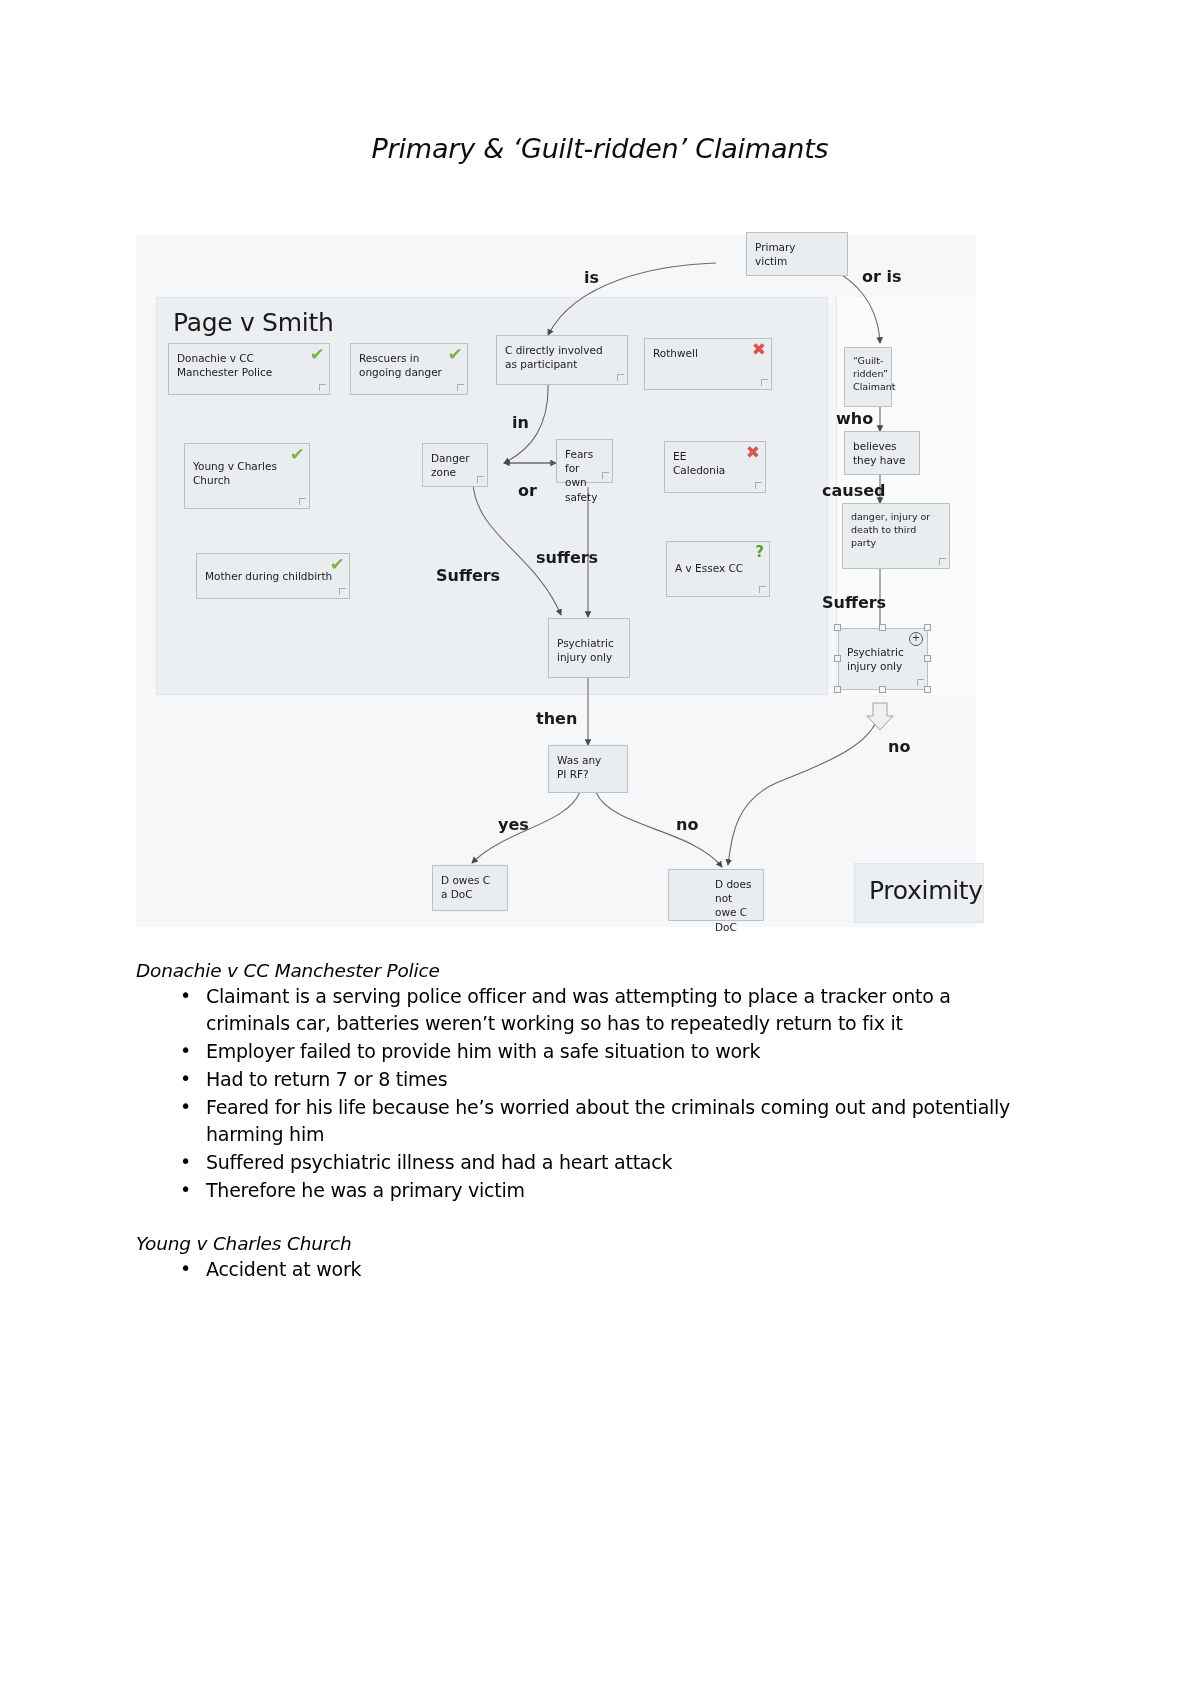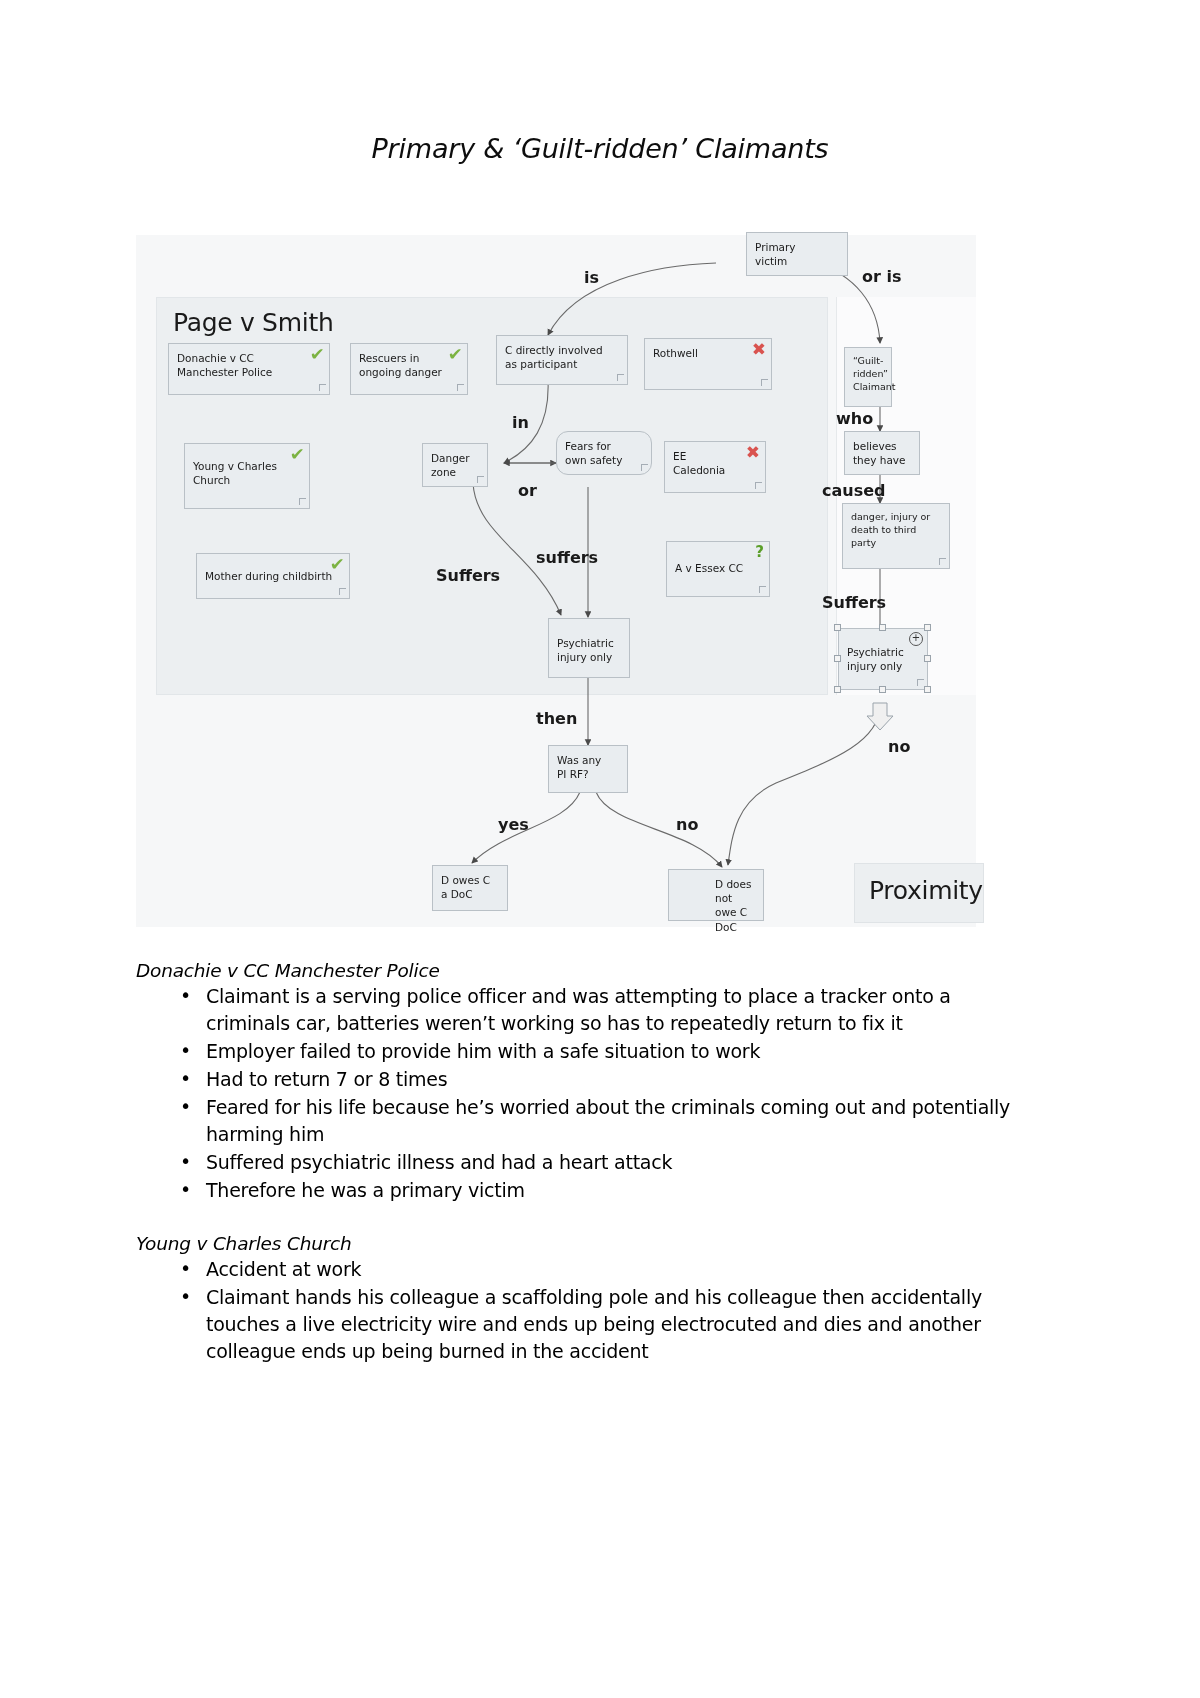"Fears for" div.node { border-radius: 12px -> none; top: 196px -> 204px; width: 96px -> 57px }
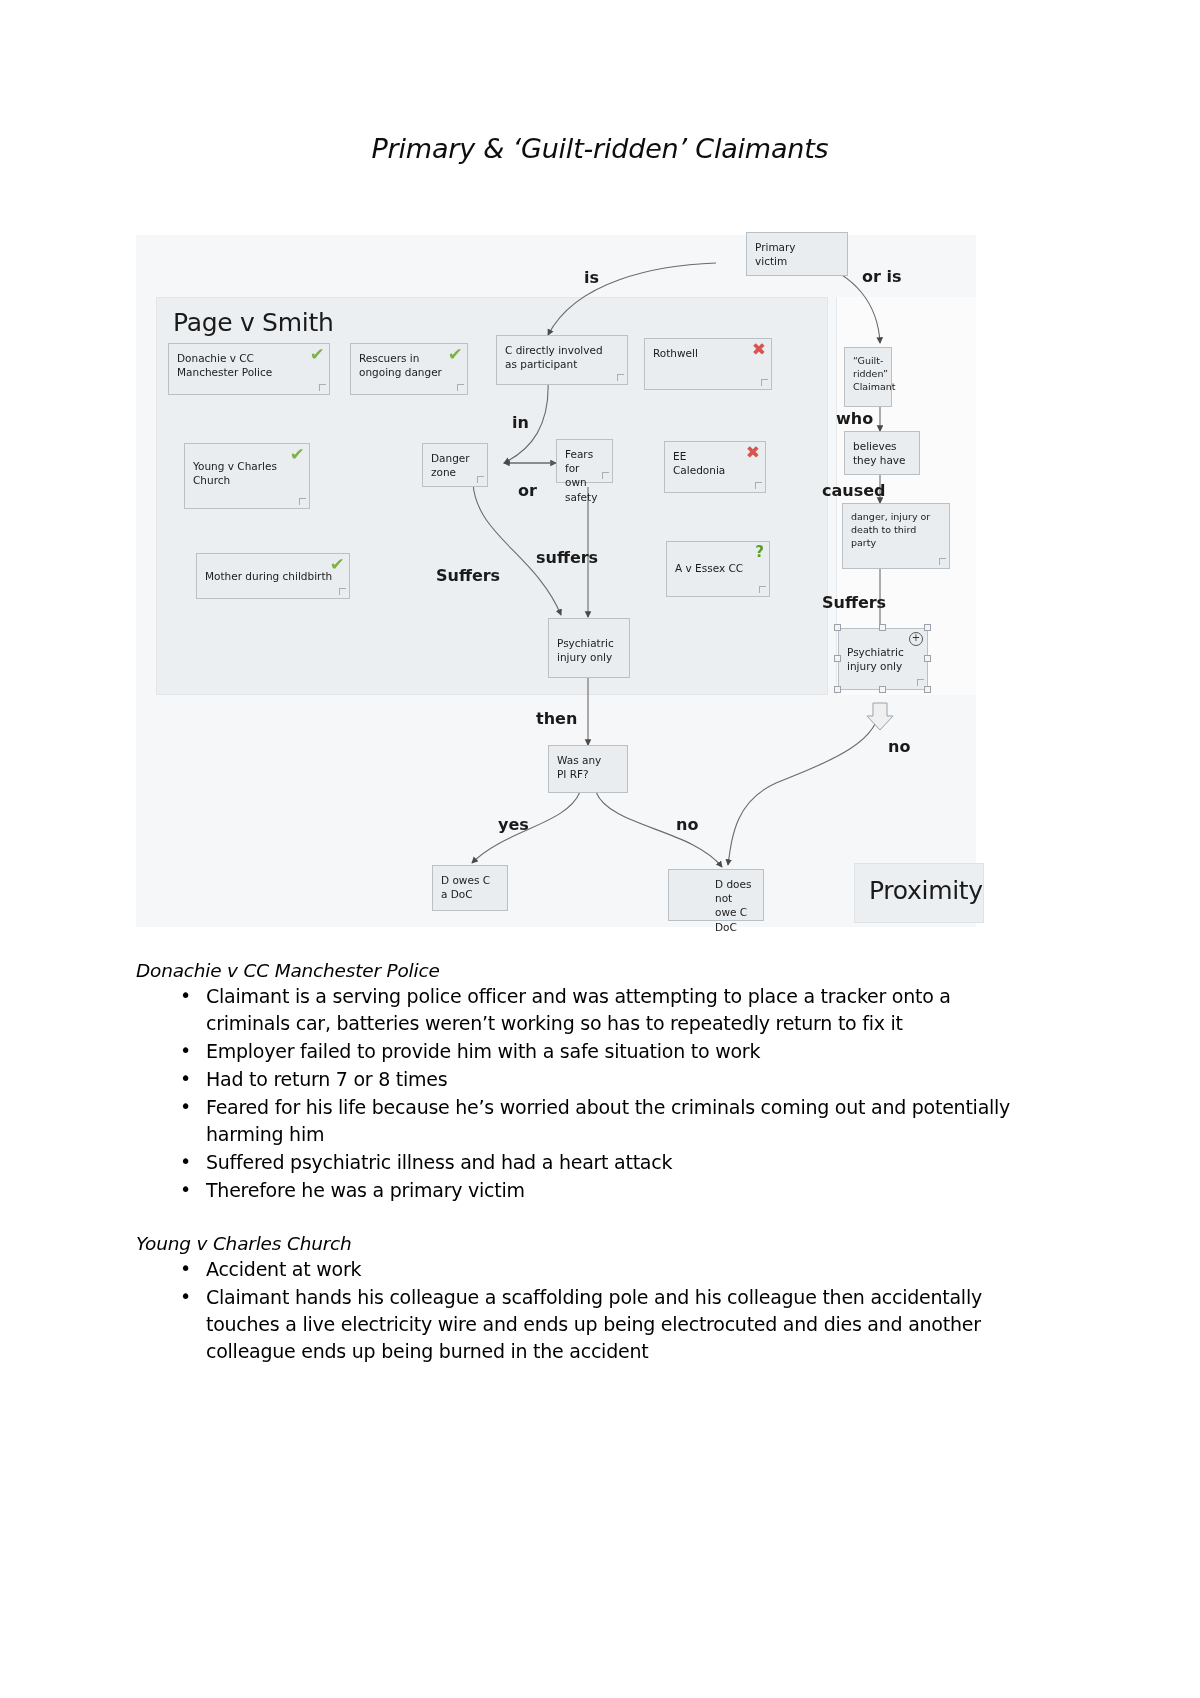"Claimant hands his colleague a" li { html: <li>Claimant hands his colleague a scaffolding pole and his colleague then accidentally touches a live electricity wire and ends up being electrocuted and dies and another colleague ends up being burned in the accident</li> -> none }
